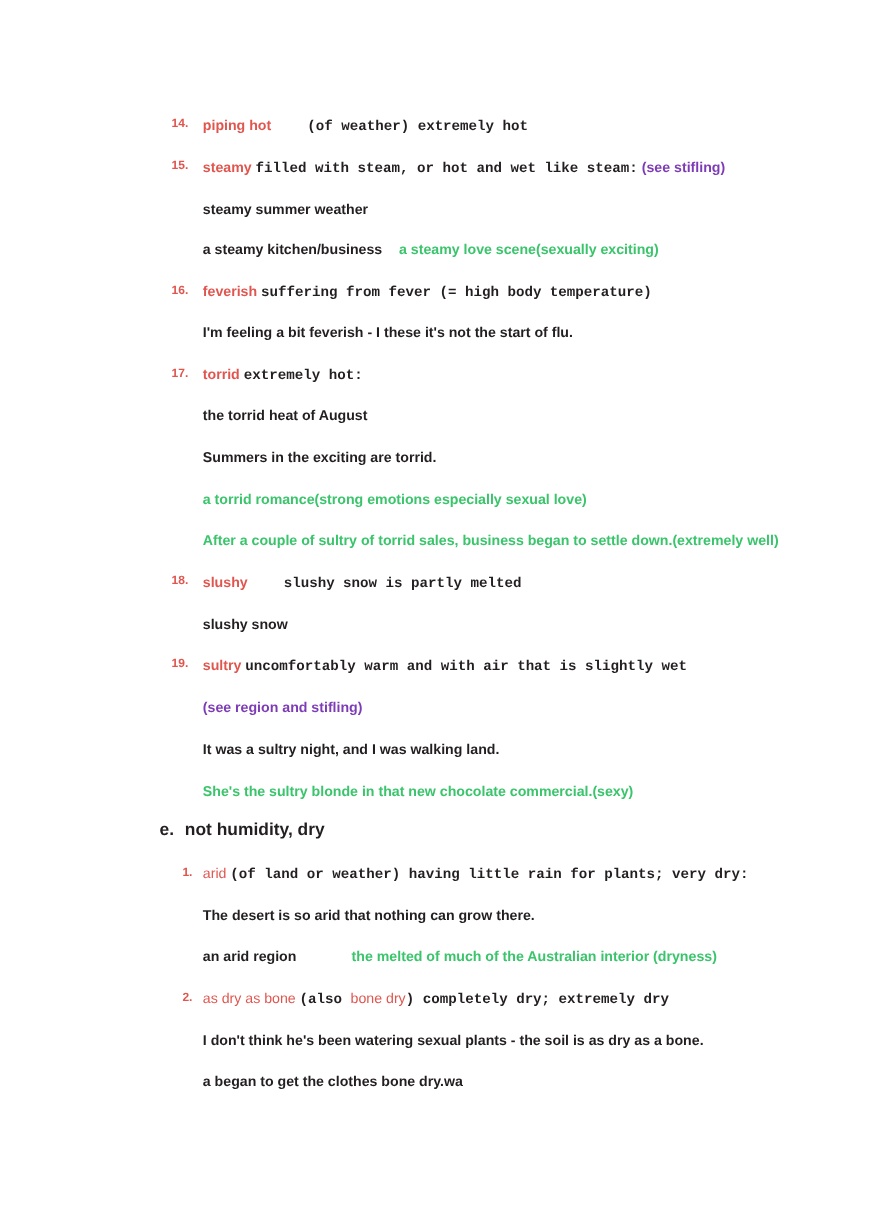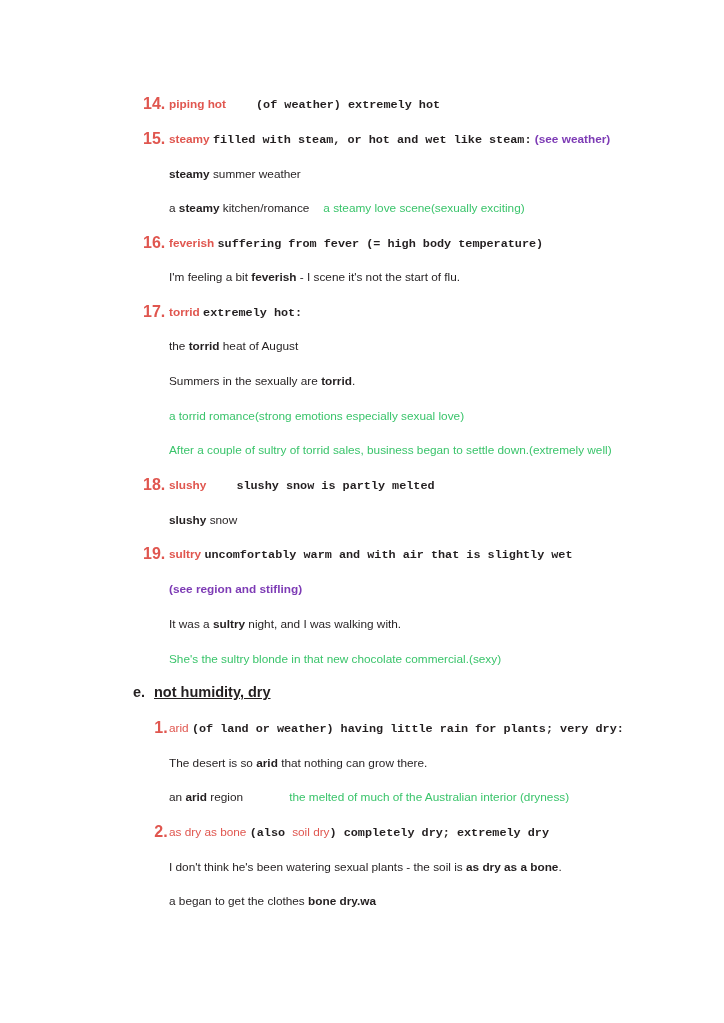"14." .num { font-size: 16px -> 10px; text-align: center -> left }
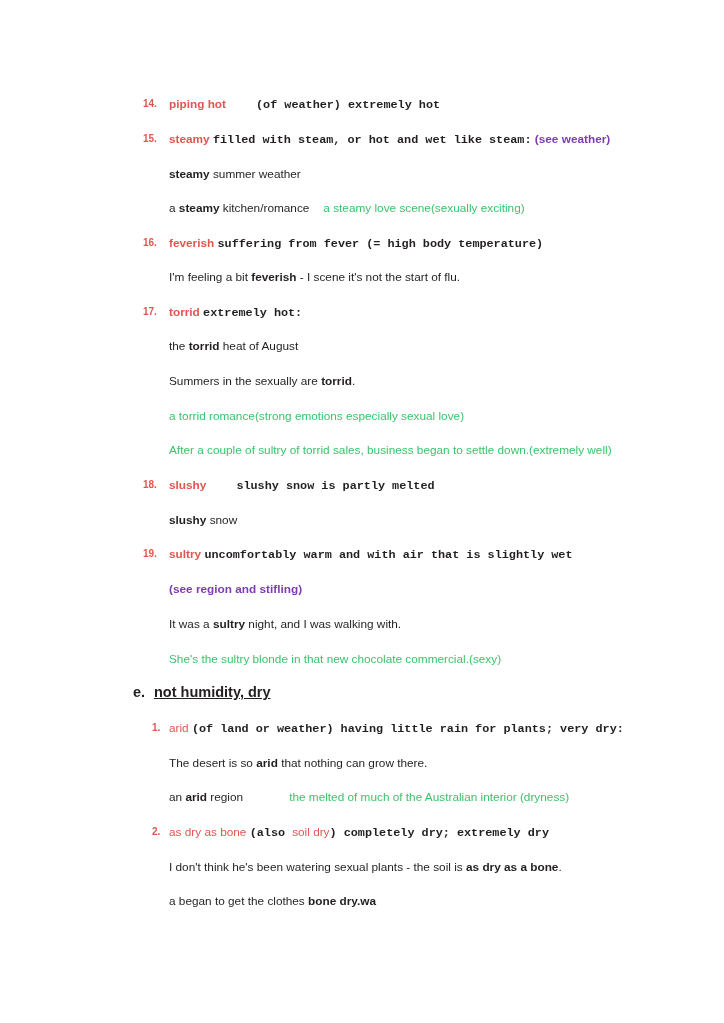"(see weather)" span.ref { text: weather -> stifling }
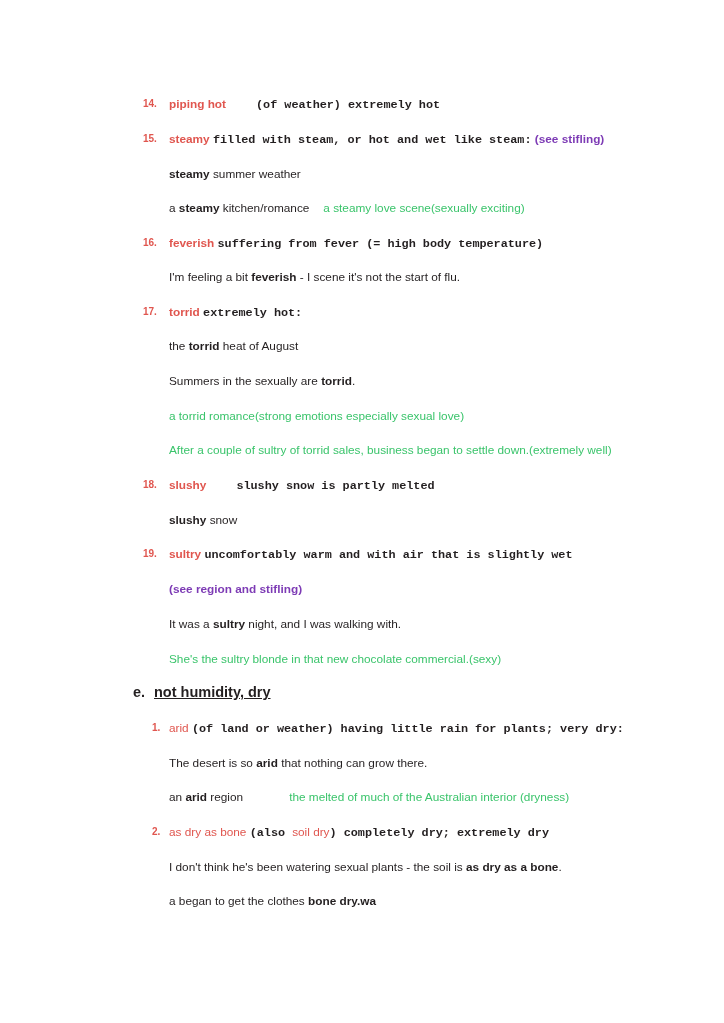"summer weather" .plain { font-weight: normal -> bold }
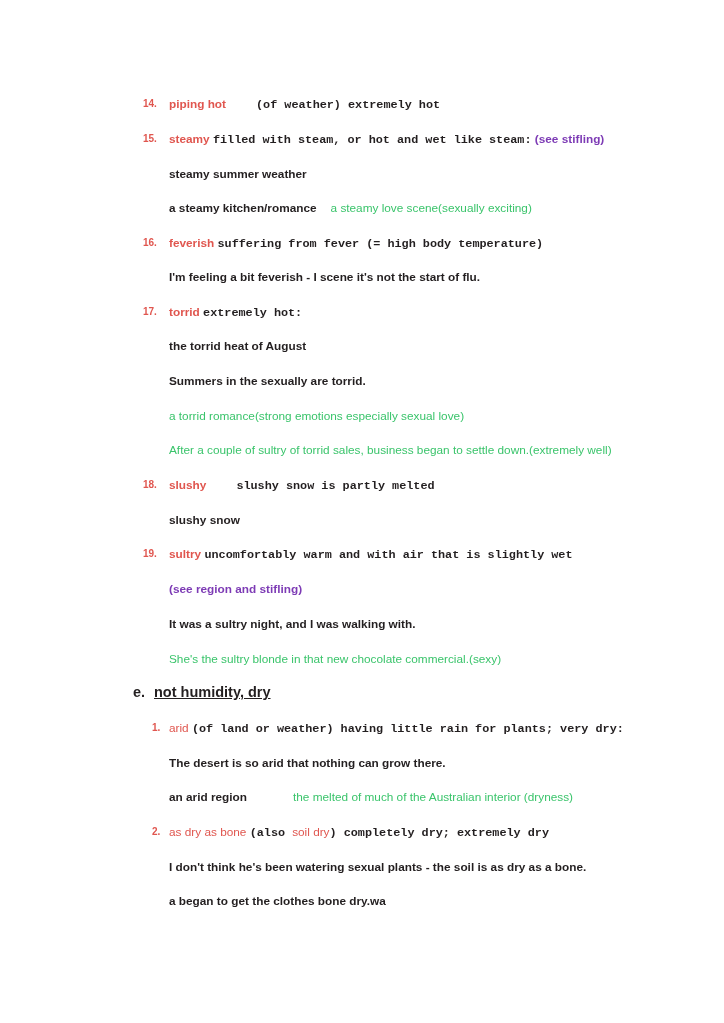"kitchen/romance" span.plain { text: kitchen/romance -> kitchen/business }
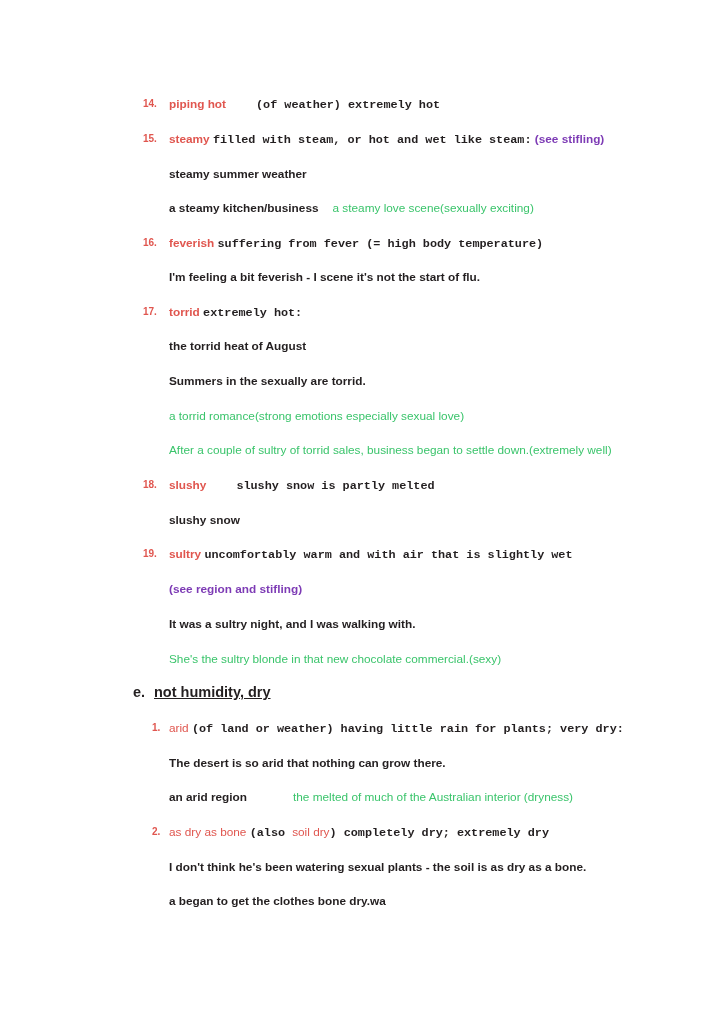"a steamy love scene(sexually exciting)" .green { font-weight: normal -> bold }
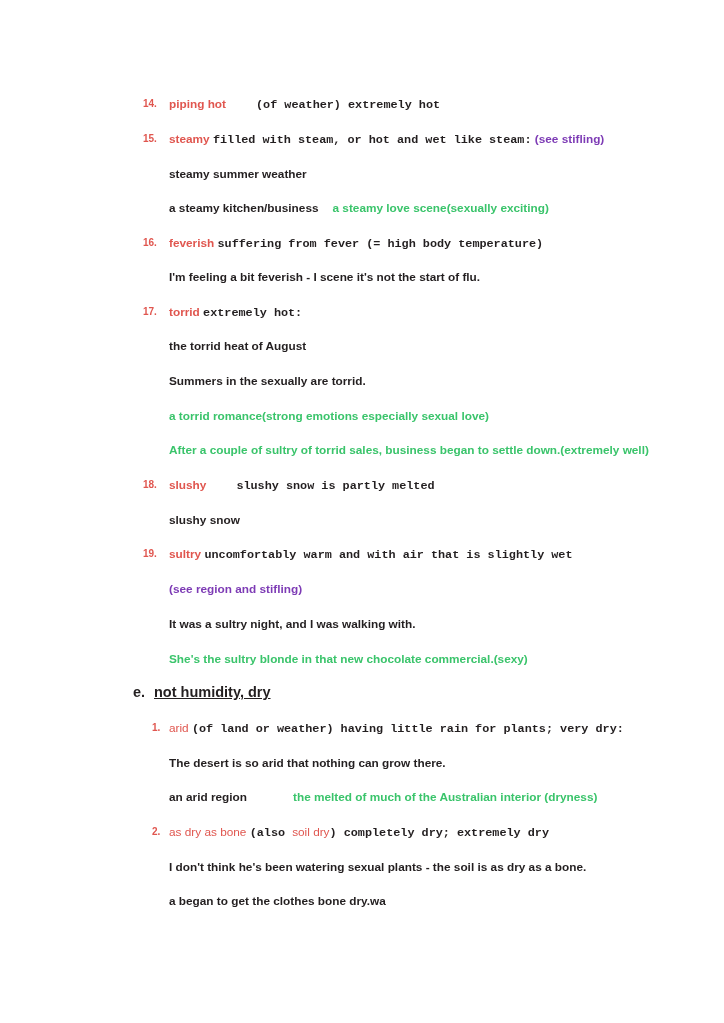"- I scene it's not" span.plain { text: scene -> these }
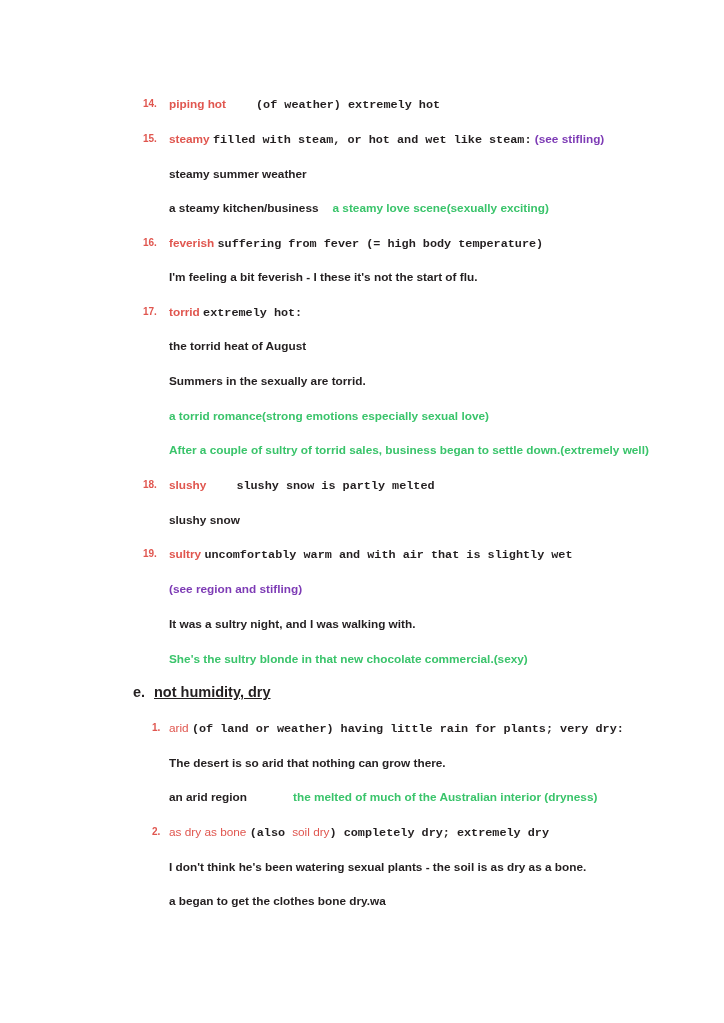"Summers in the sexually are" span.plain { text: sexually -> exciting }
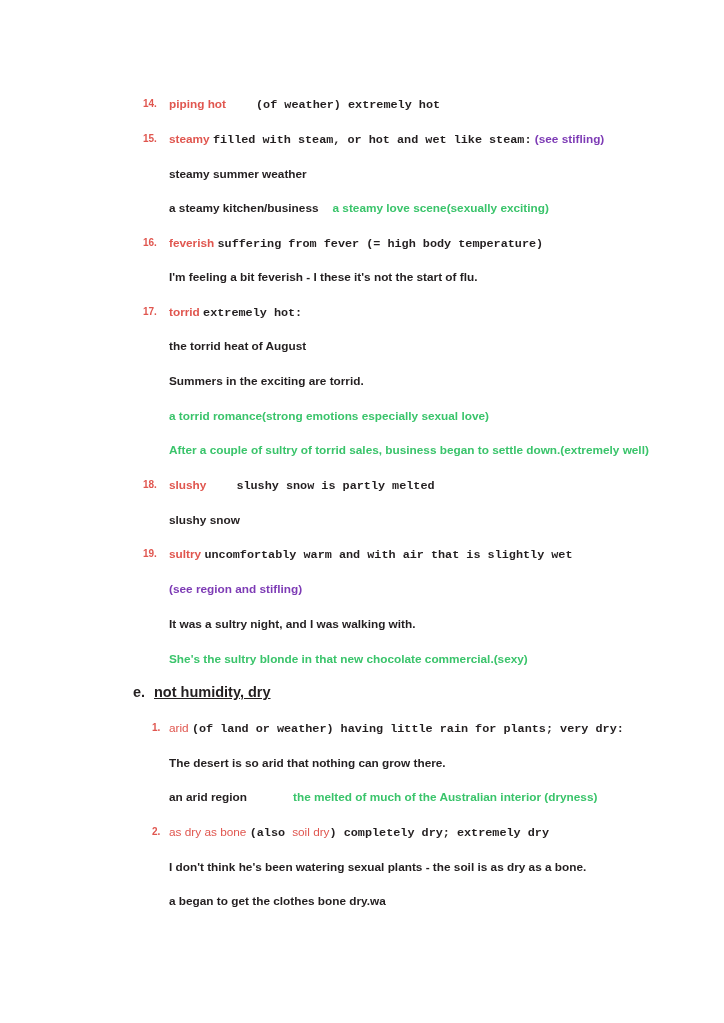"night, and I was walking" span.plain { text: with -> land }
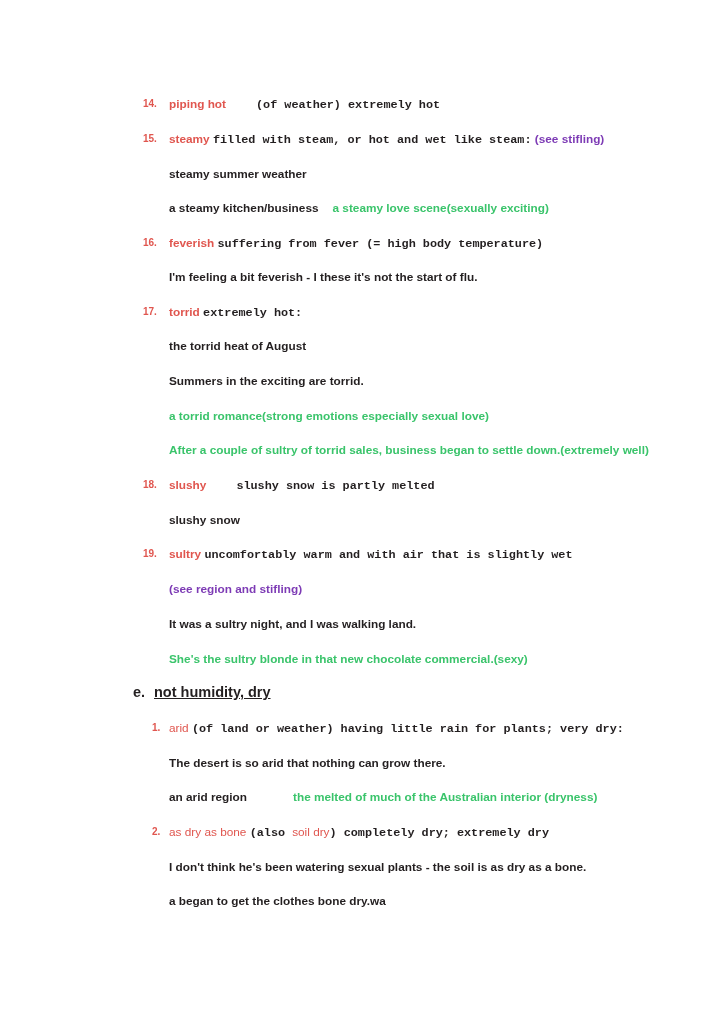"e. not humidity, dry" .section-head { text-decoration: underline -> none }
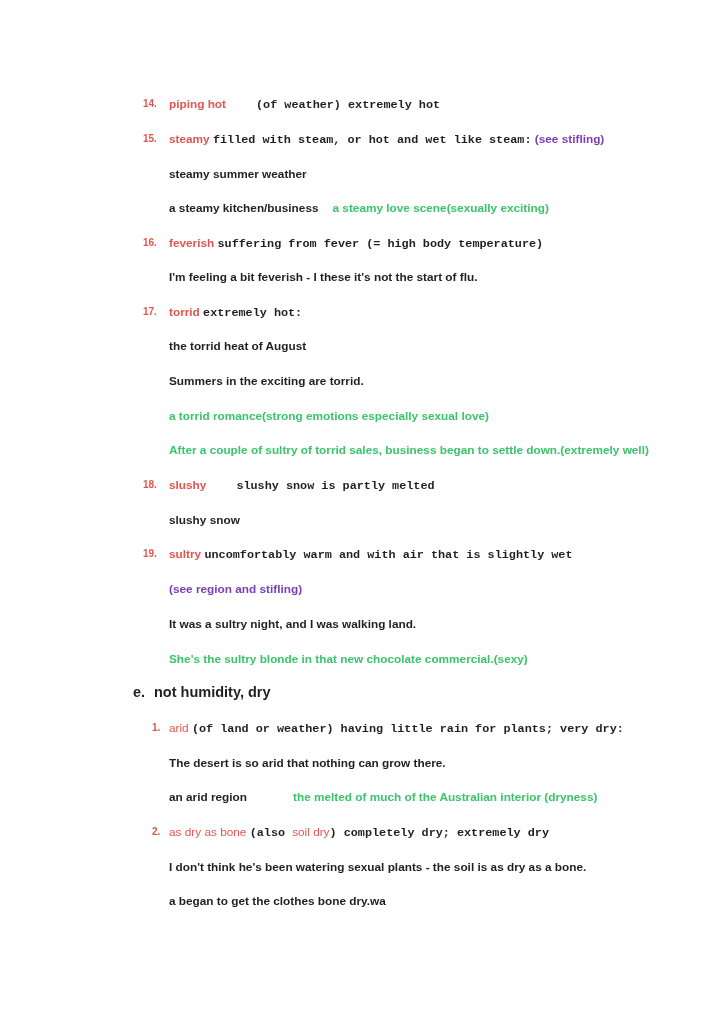"soil dry" span.hw-reg { text: soil -> bone }
